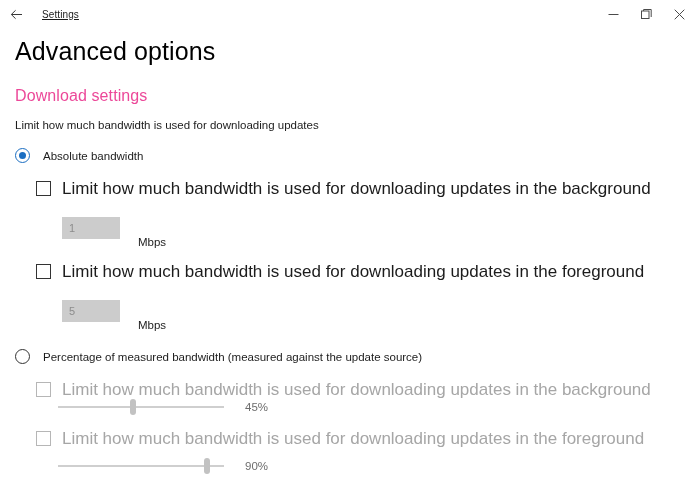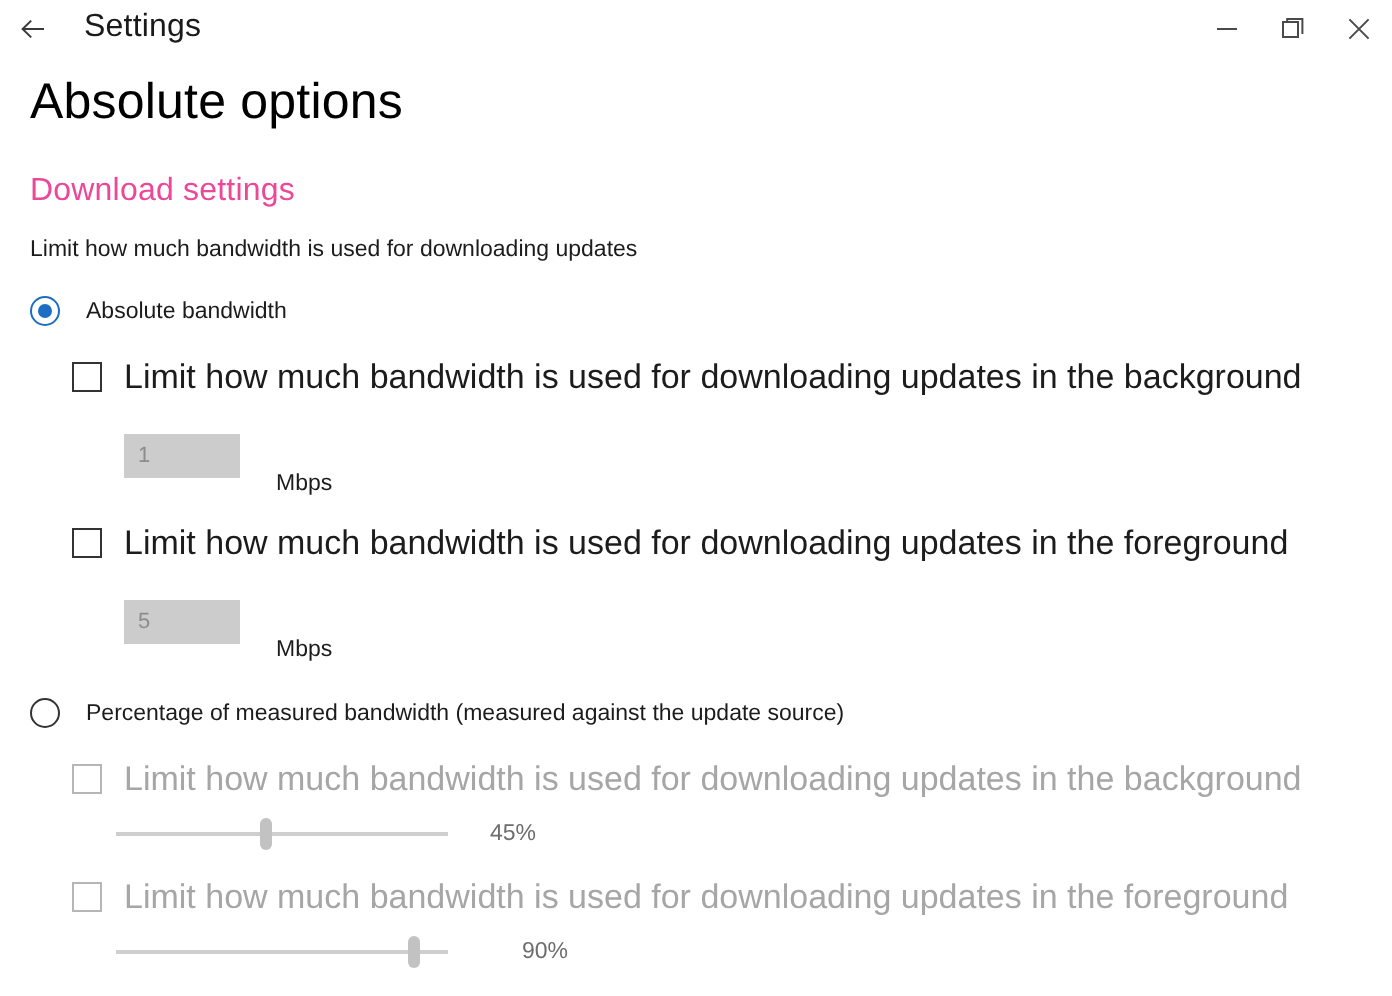"Settings" .app-title { font-size: 16px -> 10px; text-decoration: none -> underline }
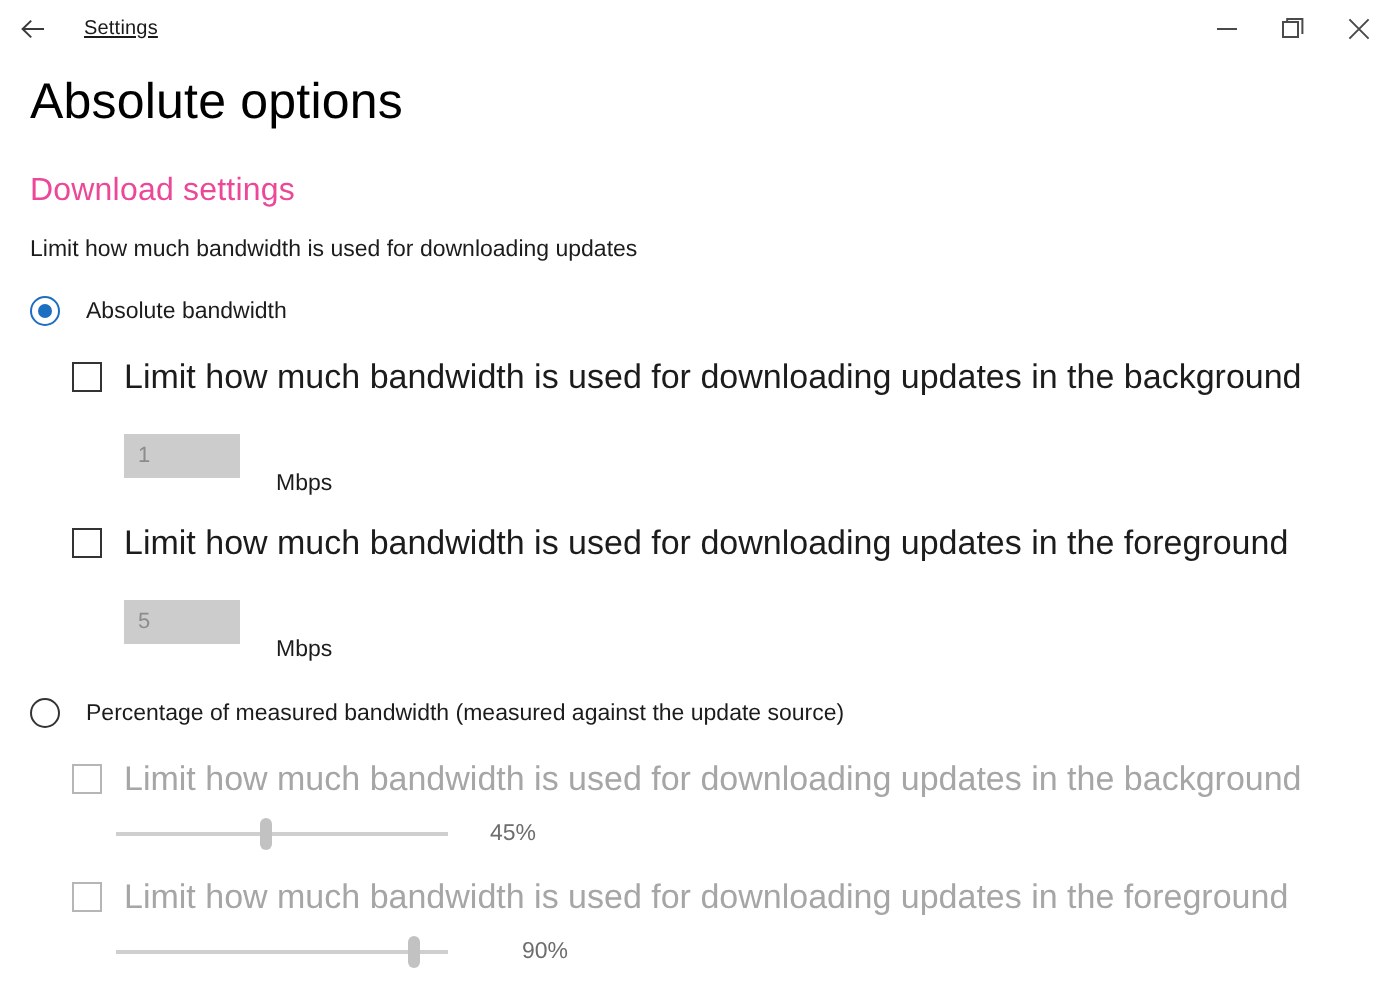"Absolute options" div.page-title { text: Absolute -> Advanced }
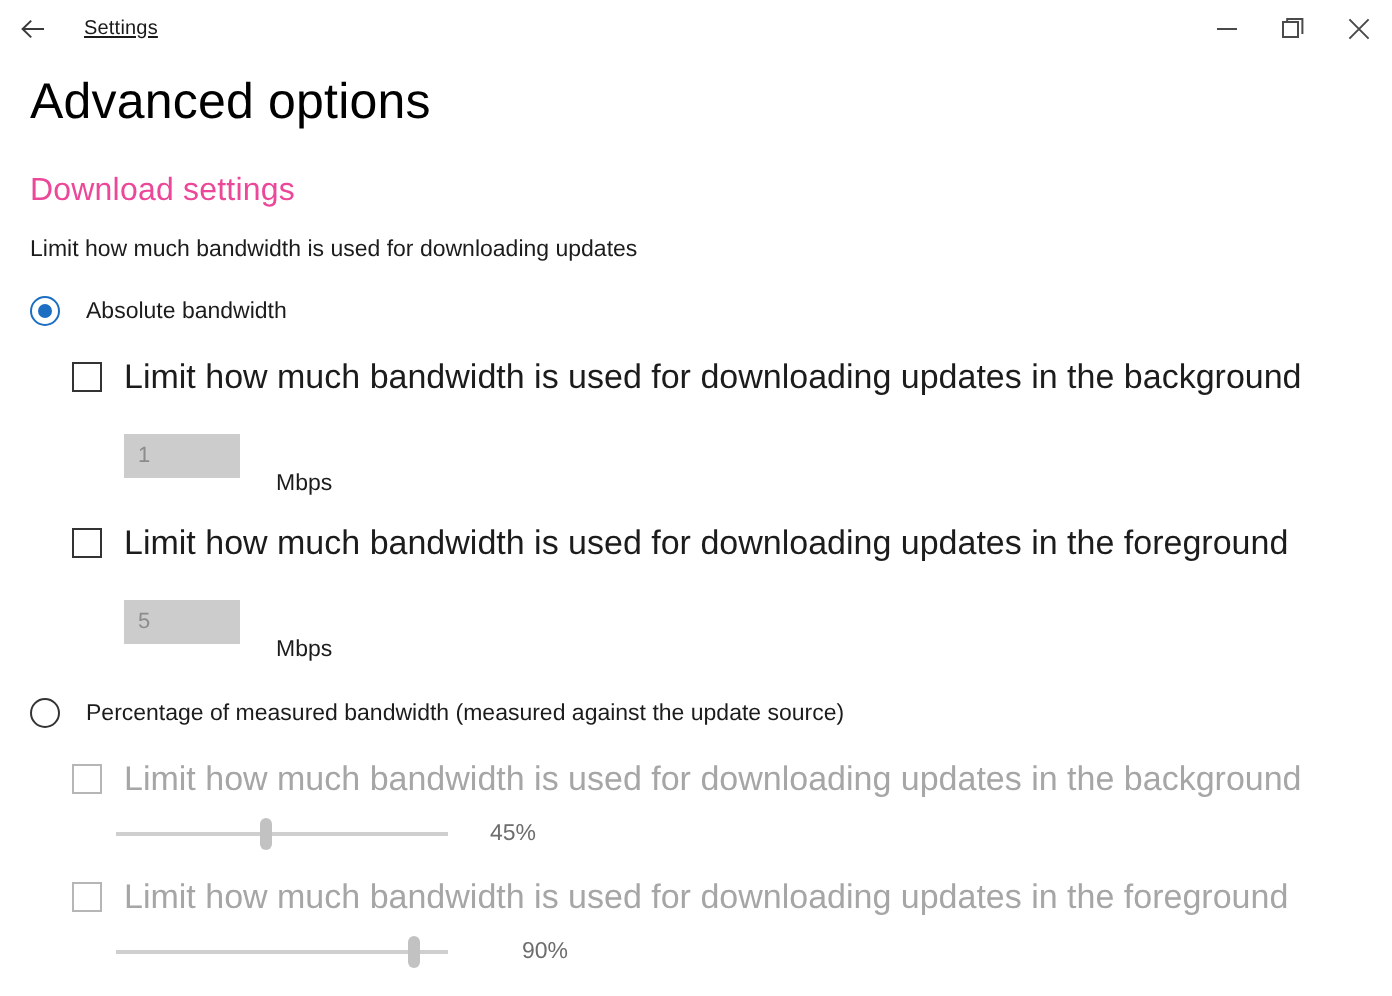"45%" div.slider-row { margin-top: 10px -> none }
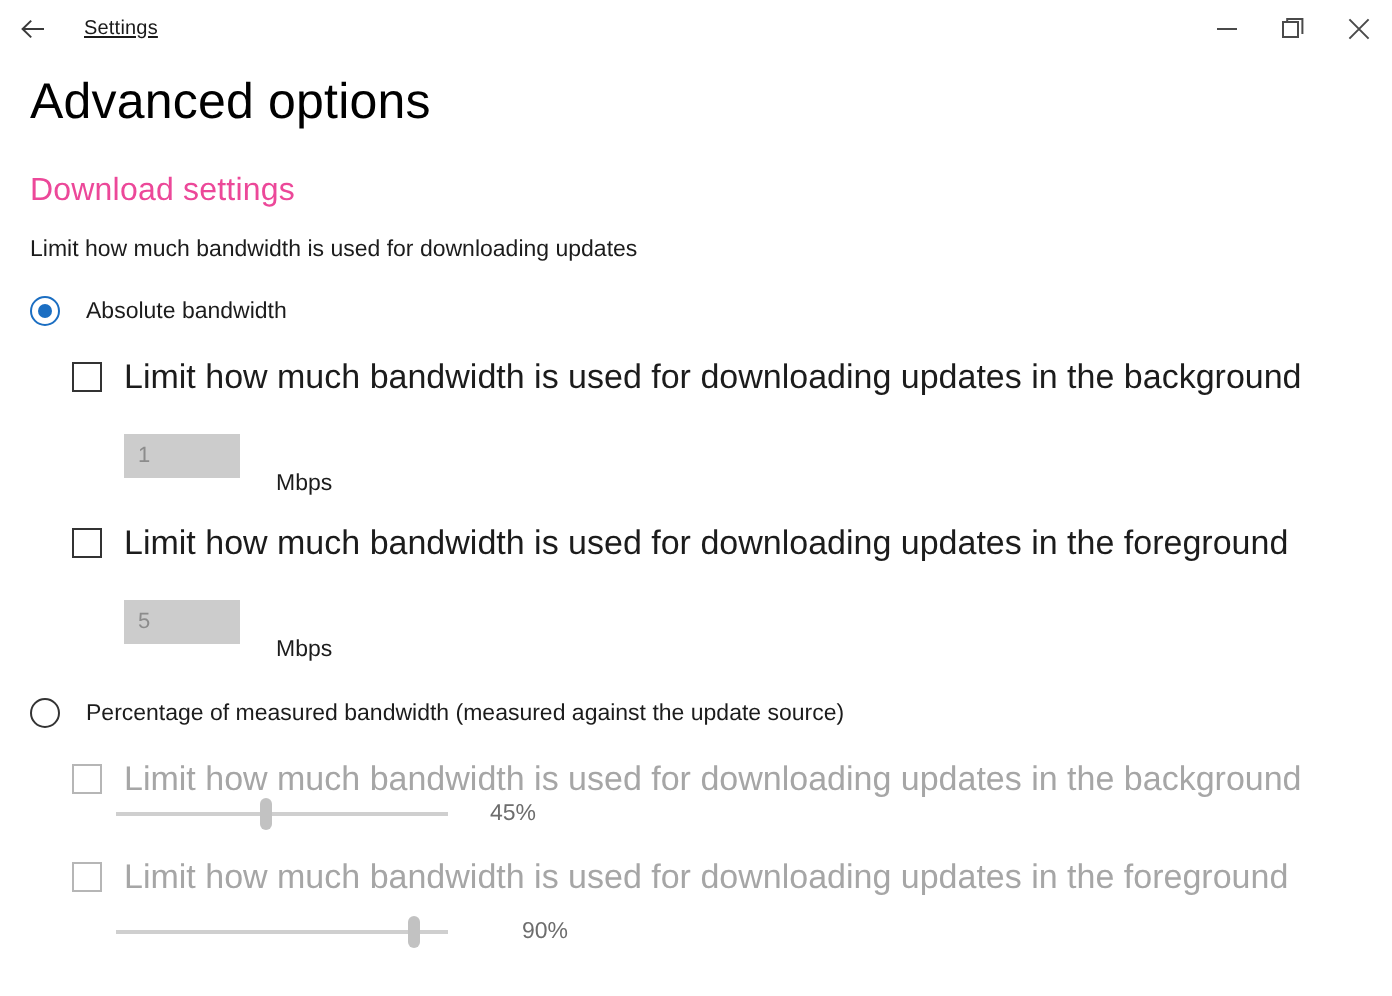"90%" div.slider-row { gap: 16px -> none }
